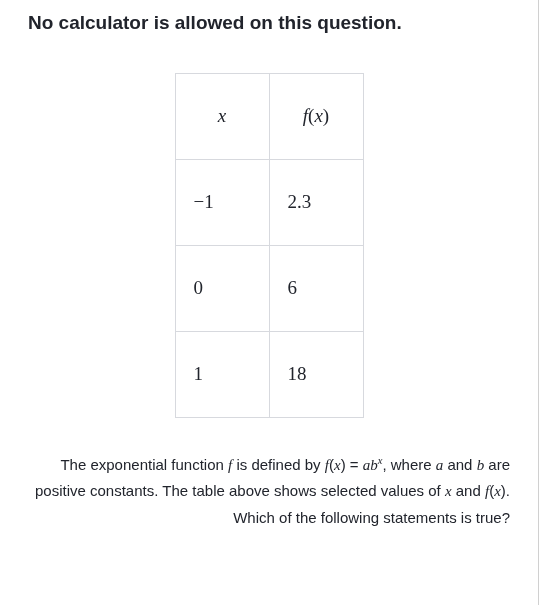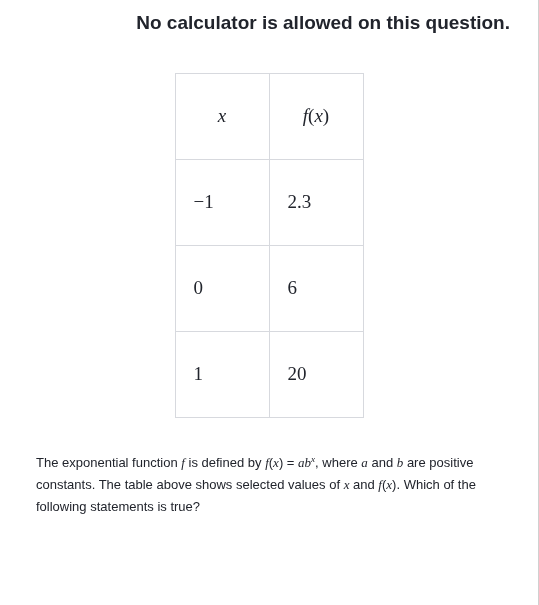"No calculator is allowed on" .instruction { text-align: right -> none }
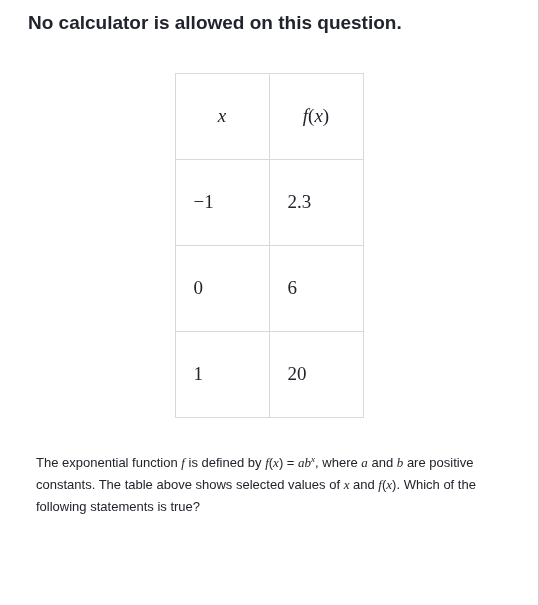"20" td { text: 20 -> 18 }
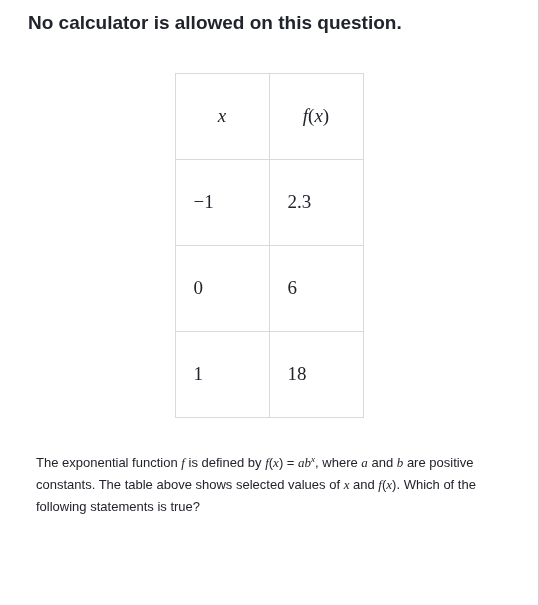"The exponential function f is" .body-text { font-size: 13px -> 15px; margin: 8px -> 0; text-align: none -> right }
